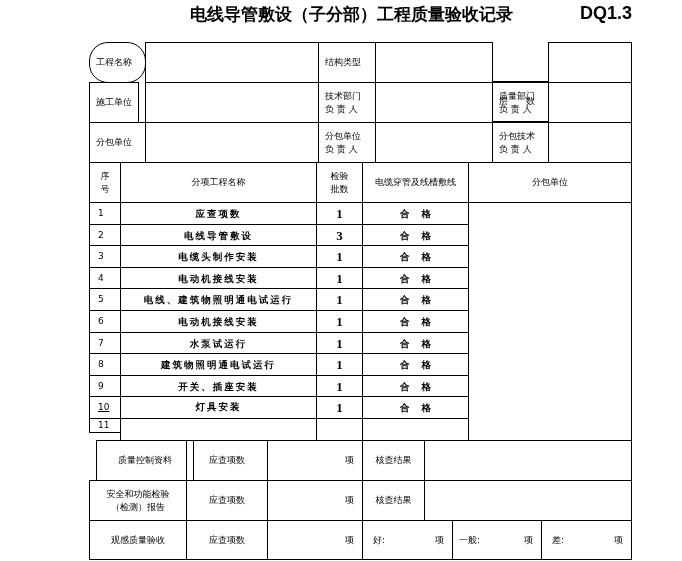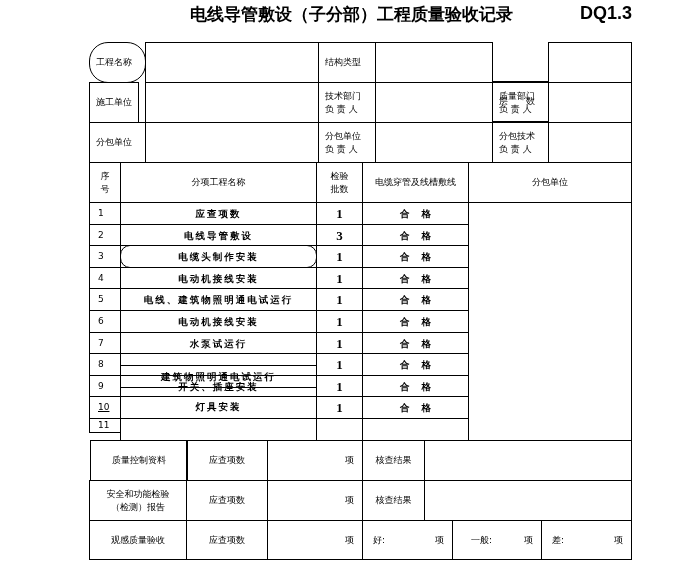"电缆头制作安装" div.cell { border-radius: 10px -> none }
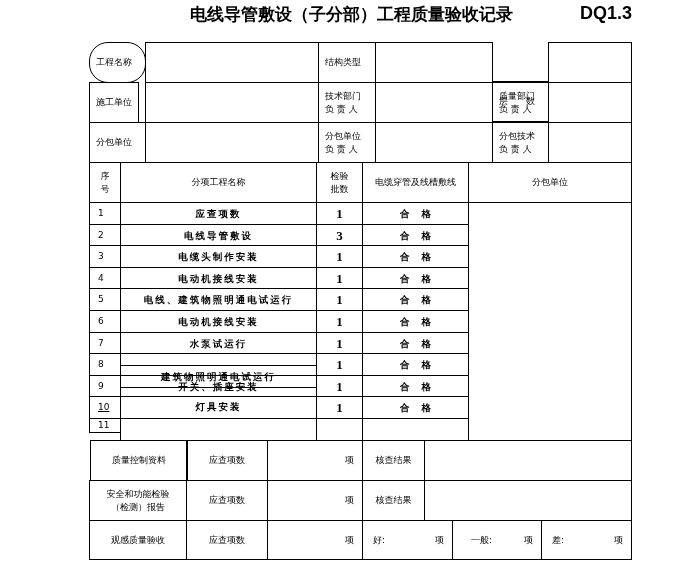"建筑物照明通电试运行" div.cell { margin-top: 12px -> none }
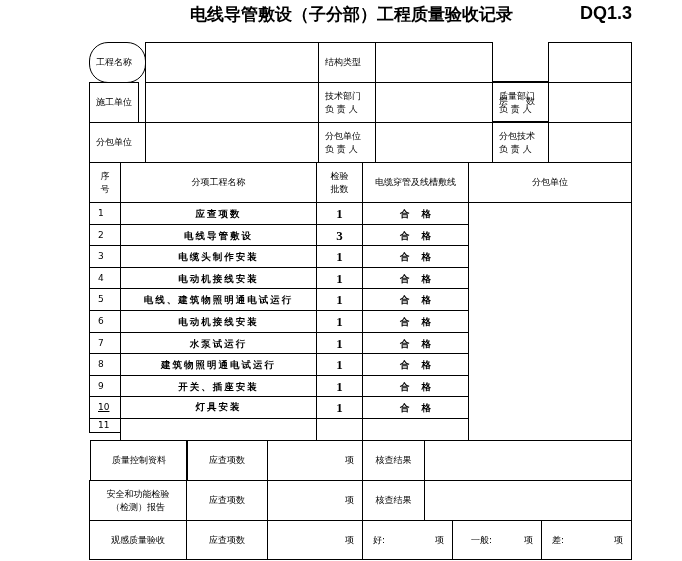"质量控制资料" div.cell { left: 90px -> 96px }
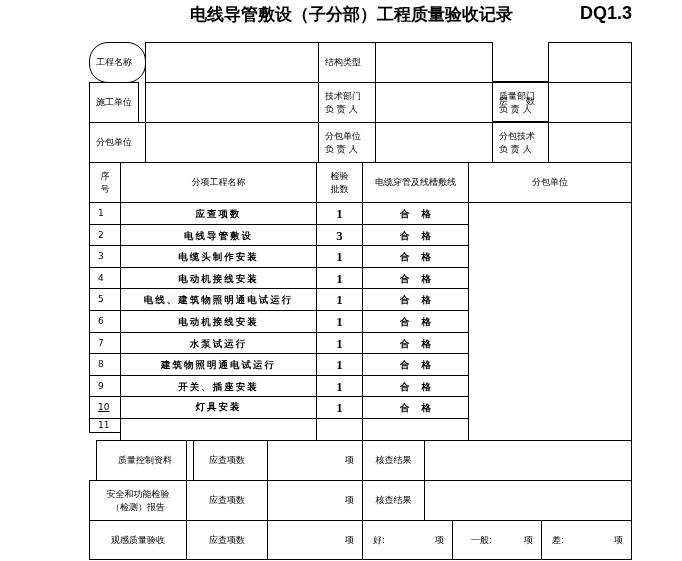"一般:" div.cell { padding-left: 18px -> 6px }
